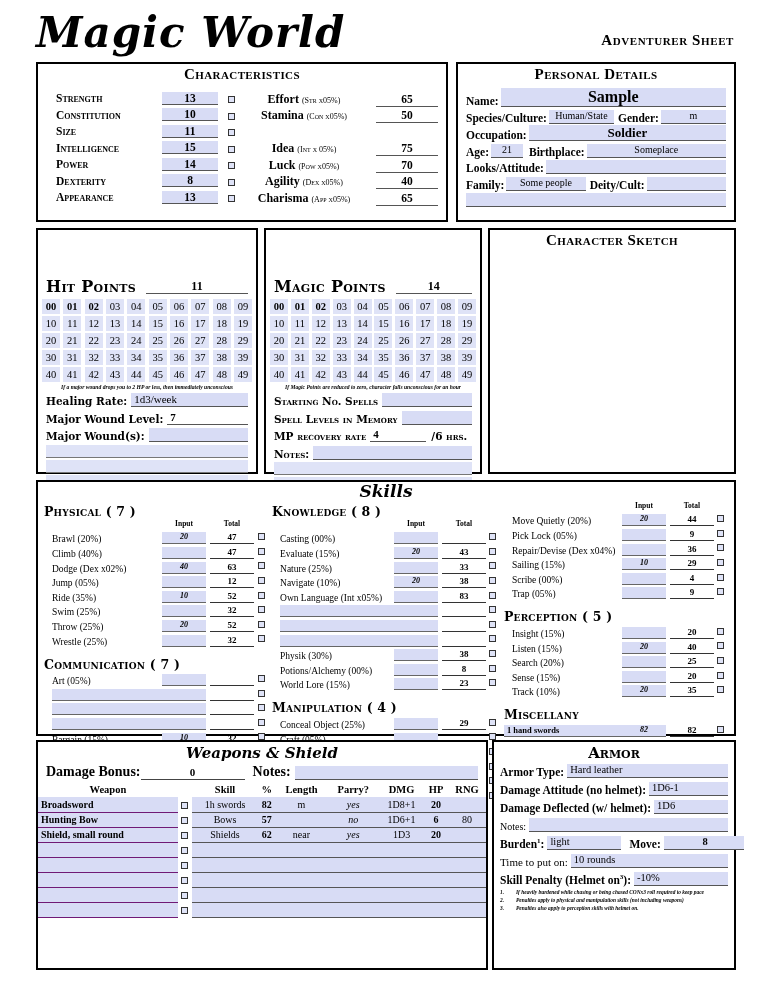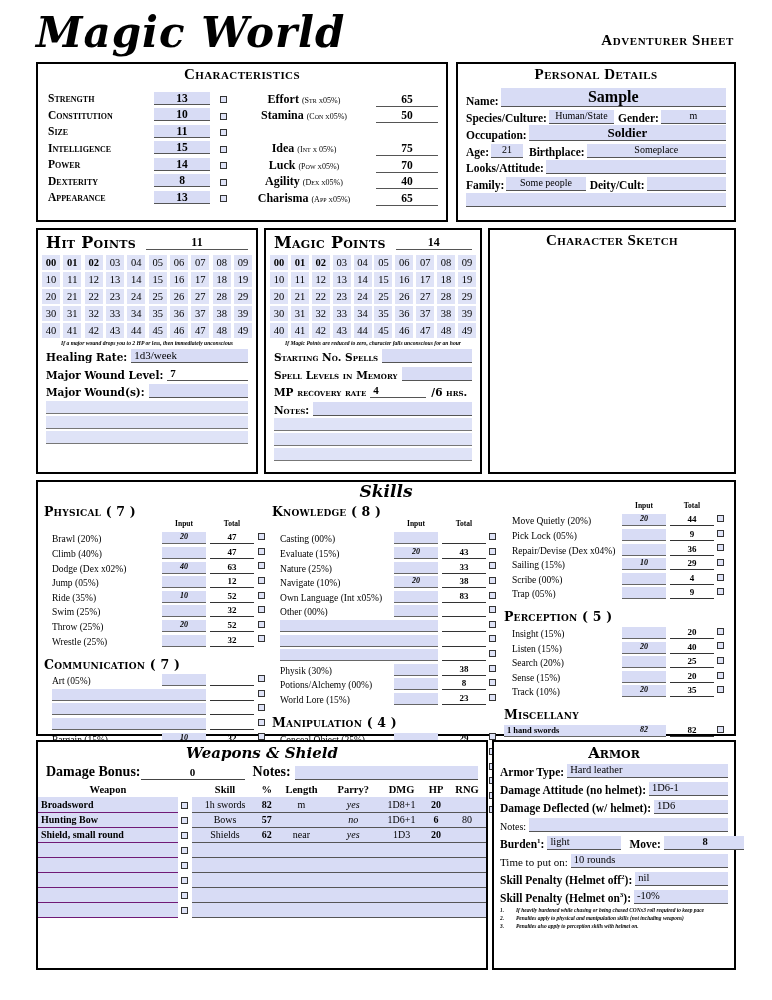"Strength" .char-left { left: 0 -> 8px }
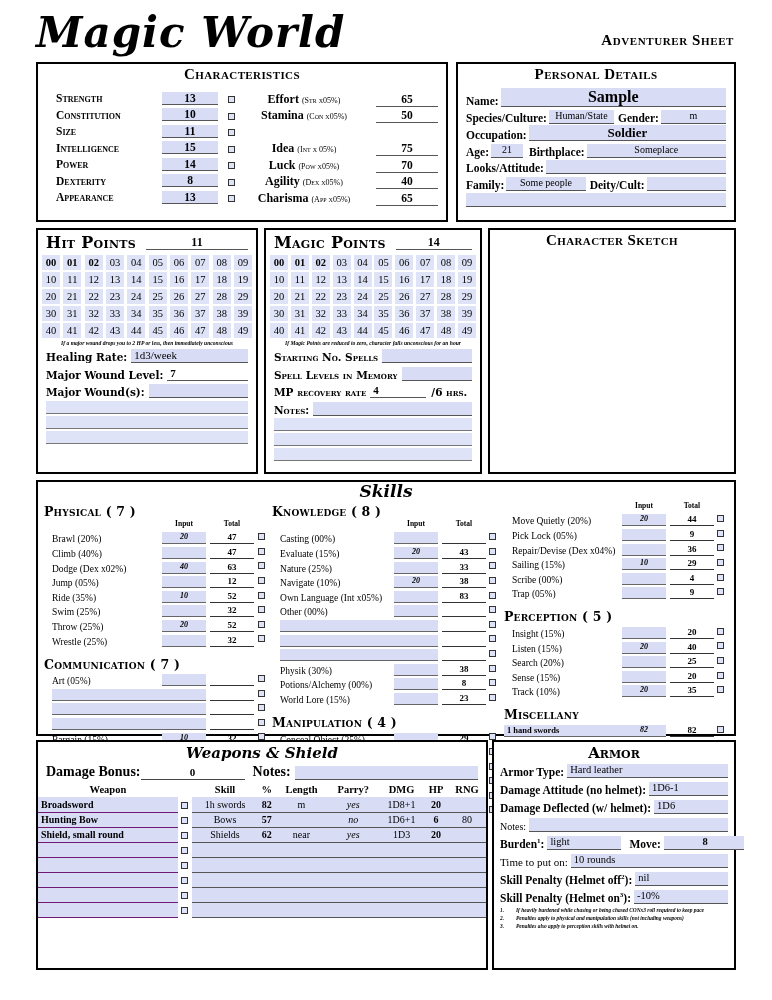"Hit Points" .pts-head { margin-top: none -> 44px }
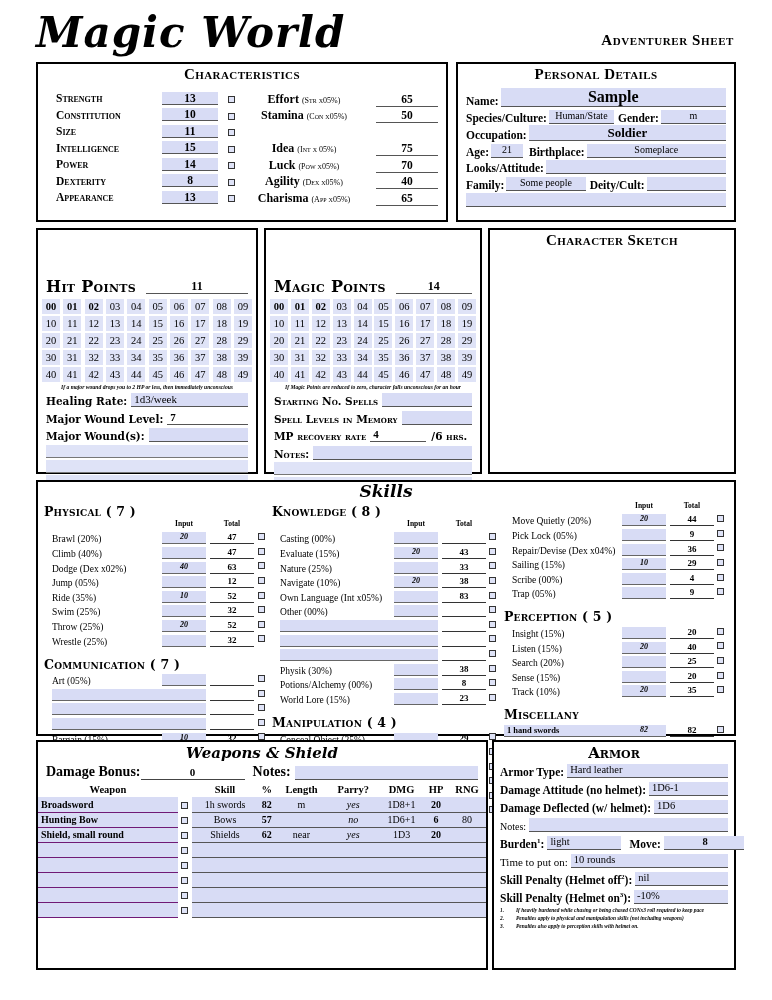"Other (00%)" div.srow { html: <div> <span>Other (00%)</span> <span></span> <span></span> <span><span></span></span> </div> -> none }
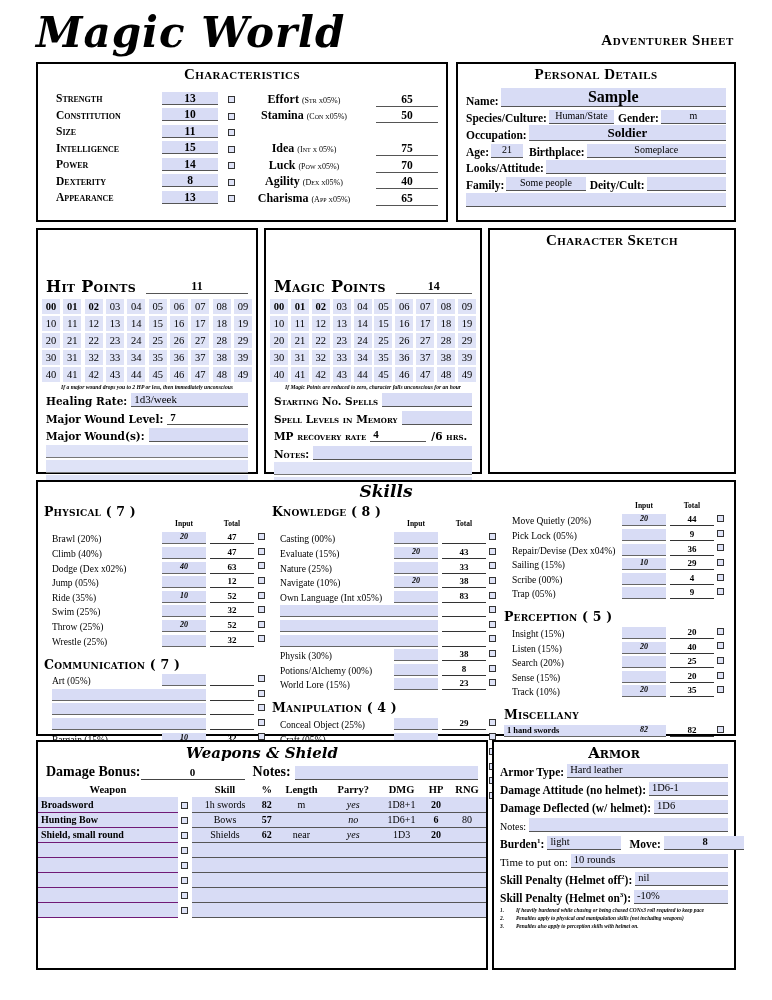"Skill Penalty (Helmet off2):" div.a-row { html: <div> <span><span>Skill Penalty (Helmet off</span><sup>2</sup><span>):</span></span> <span>nil</span> </div> -> none }
